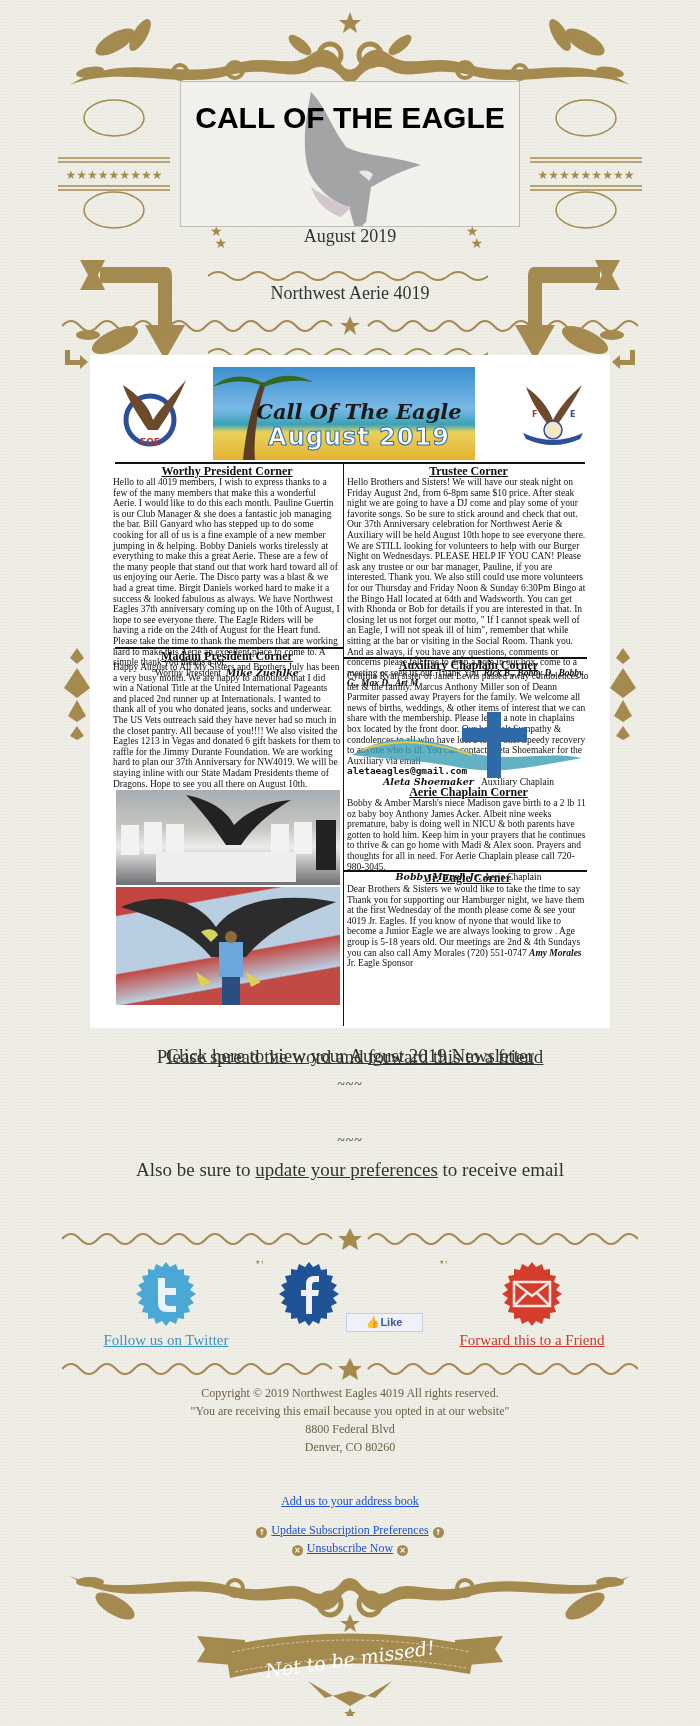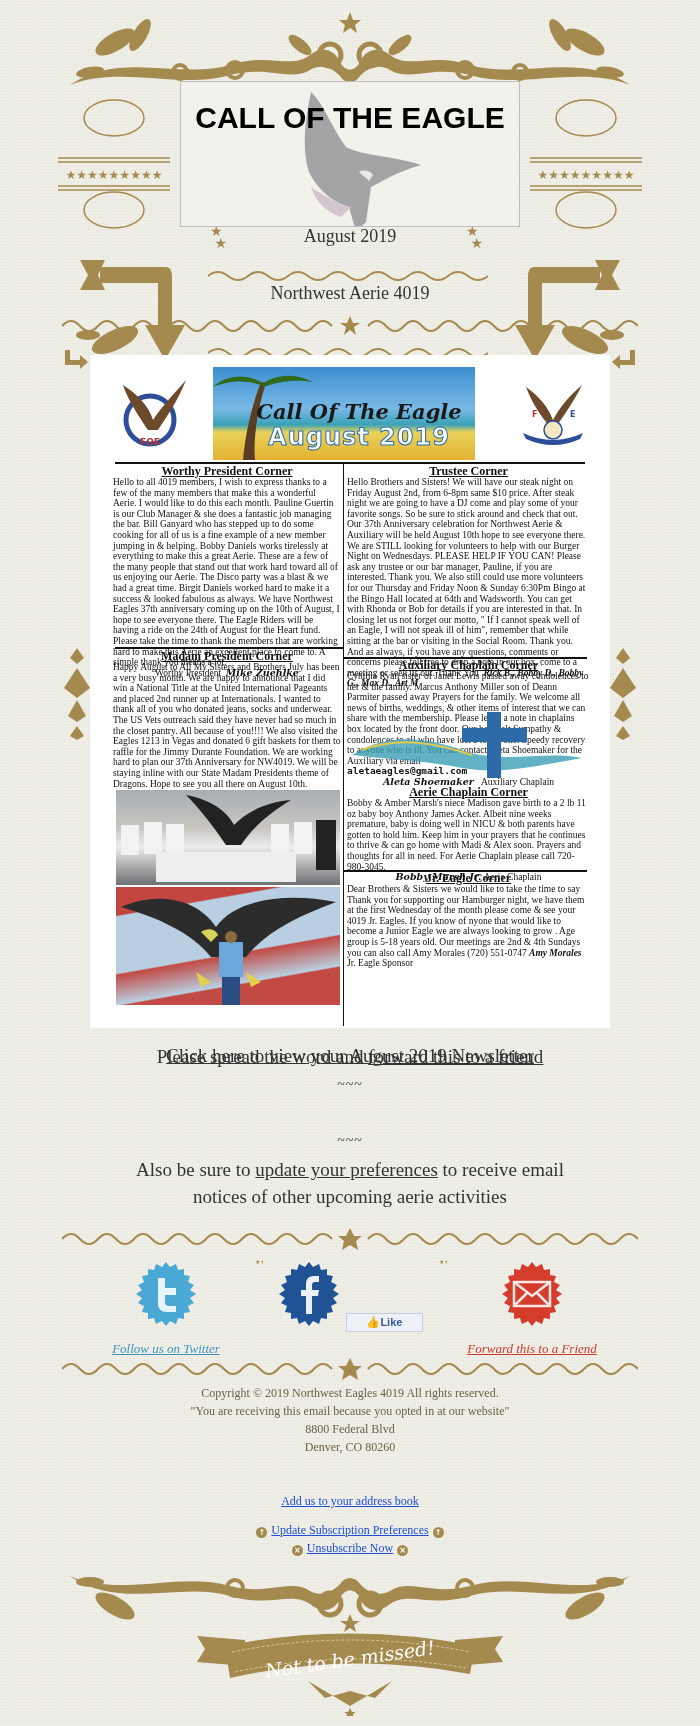"notices of other upcoming aerie" span { html: <span>notices of other upcoming aerie activities</span> -> none }
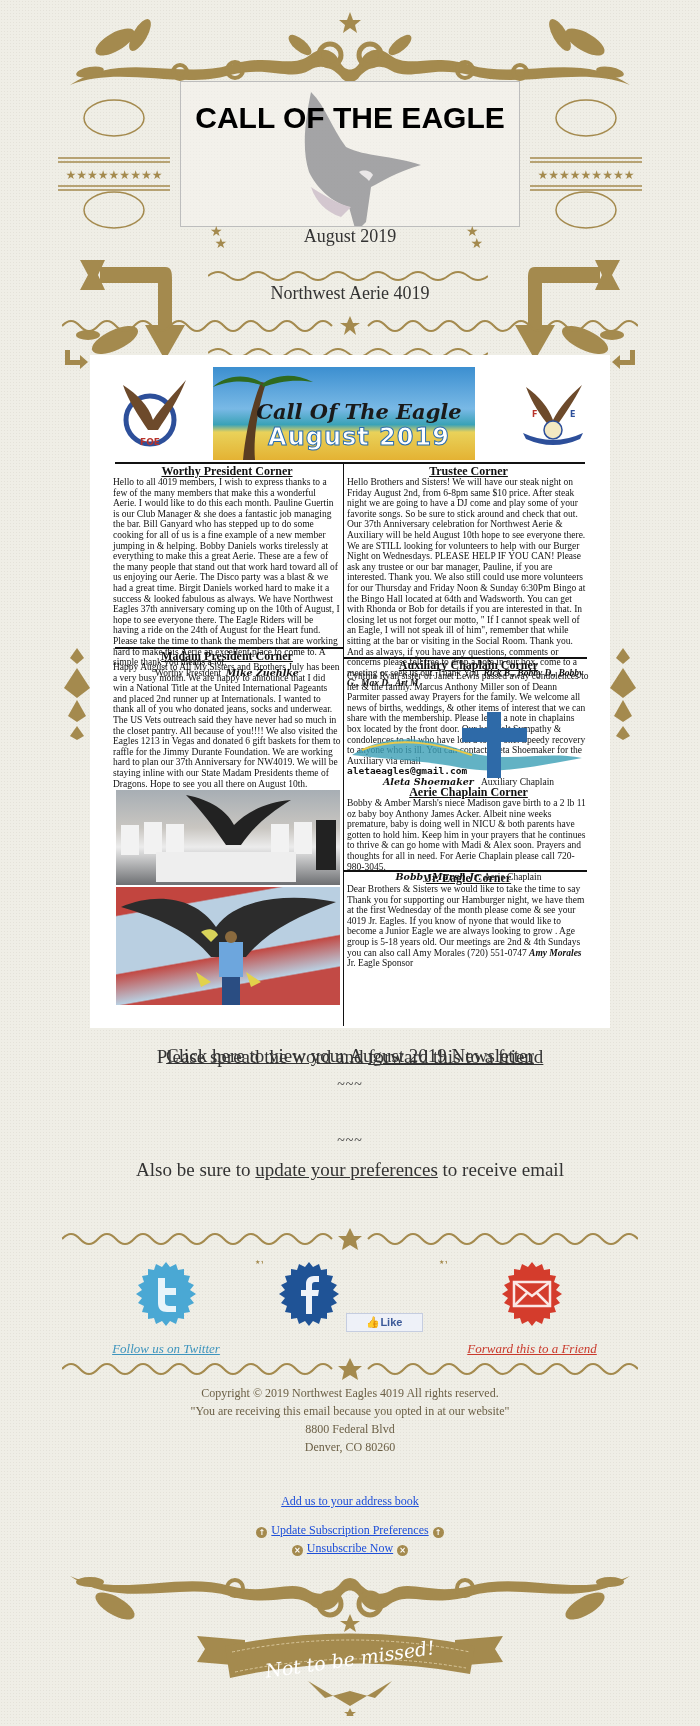"Follow us on Twitter" .social .lbl { font-size: 13px -> 15px; font-style: italic -> none; margin-top: 11px -> 2px }
